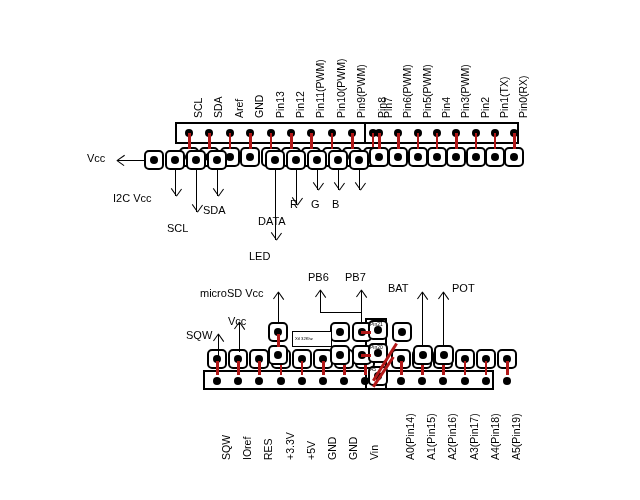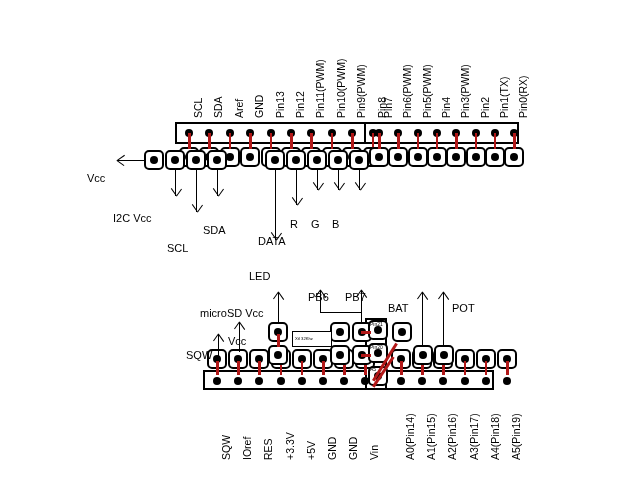"Vcc" .lbl { margin-top: 20px -> none }
